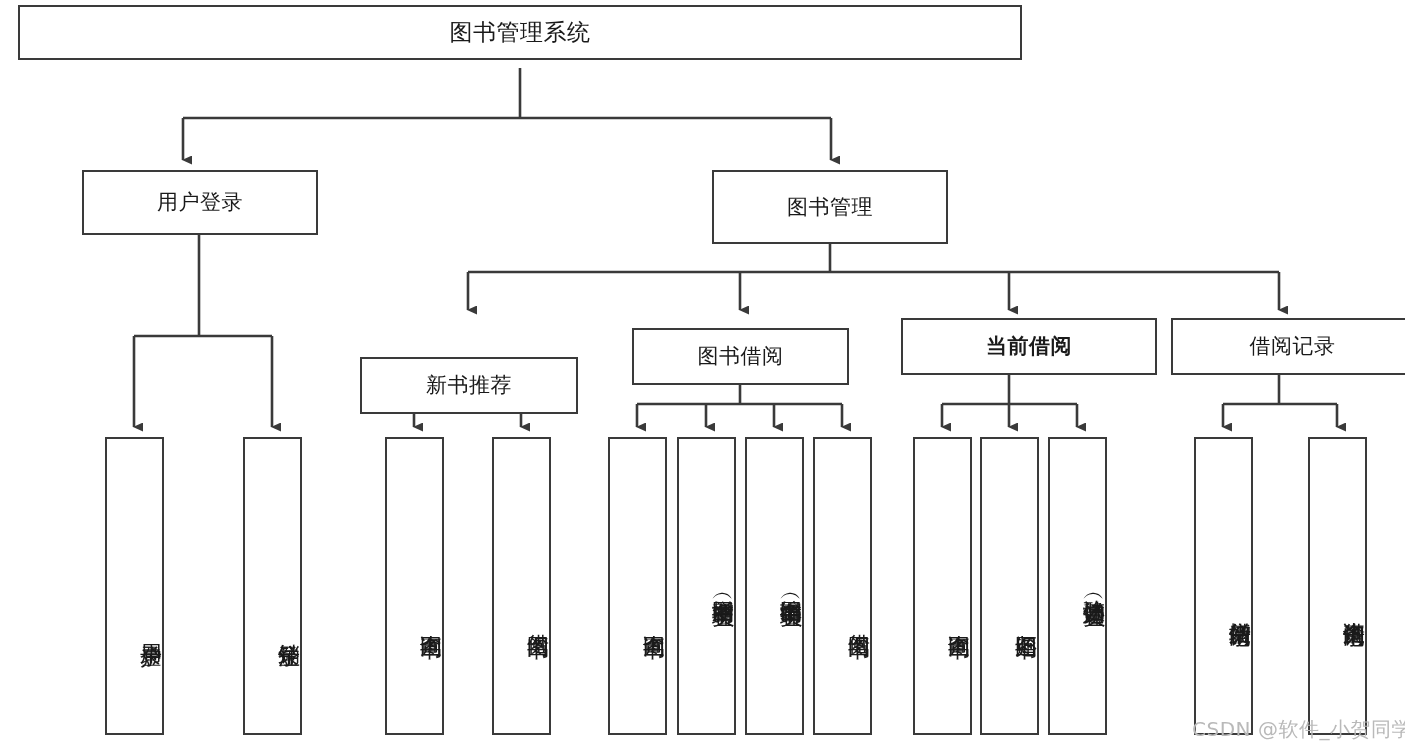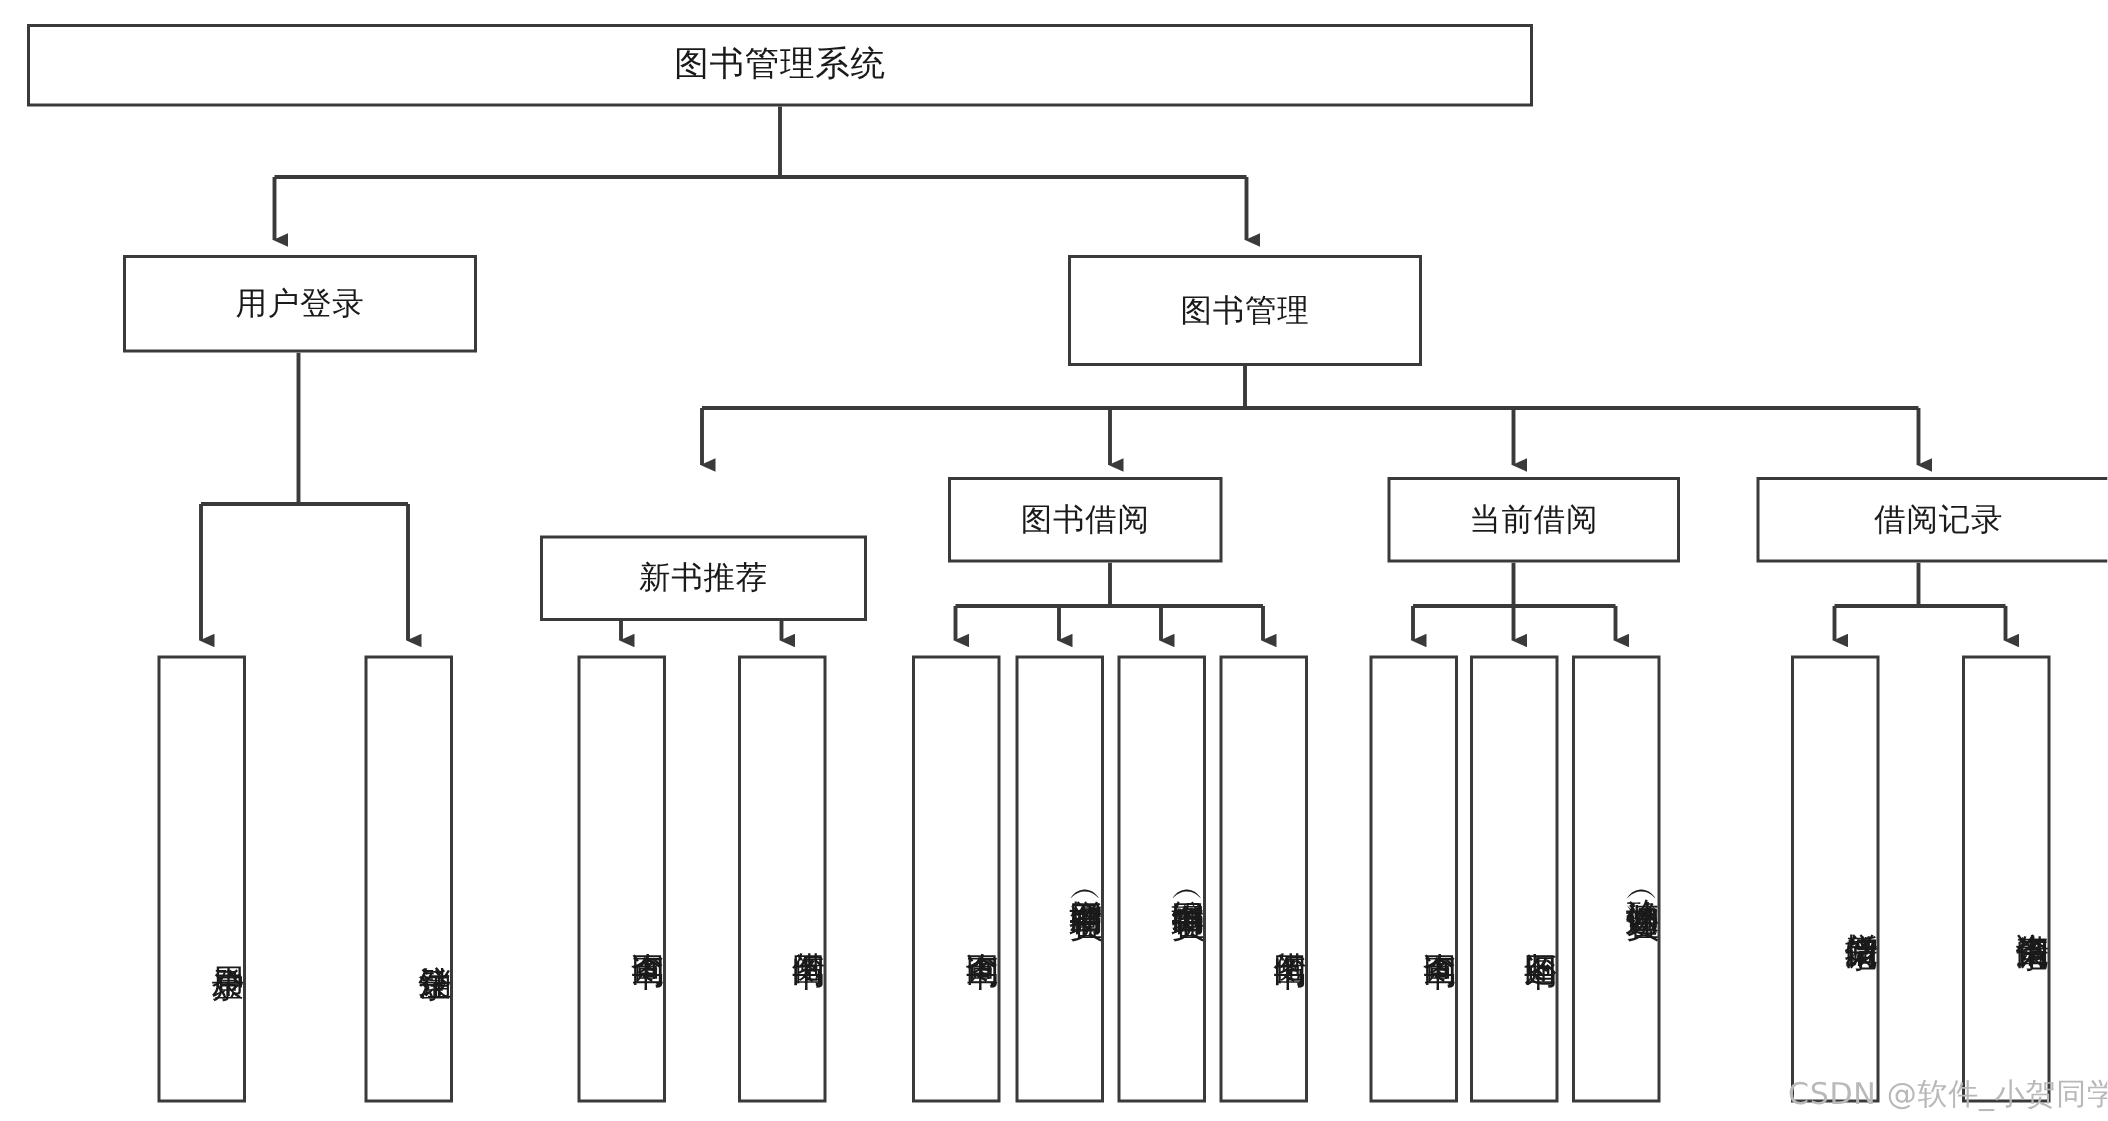"图书管理系统" div.node { top: 16px -> 5px }
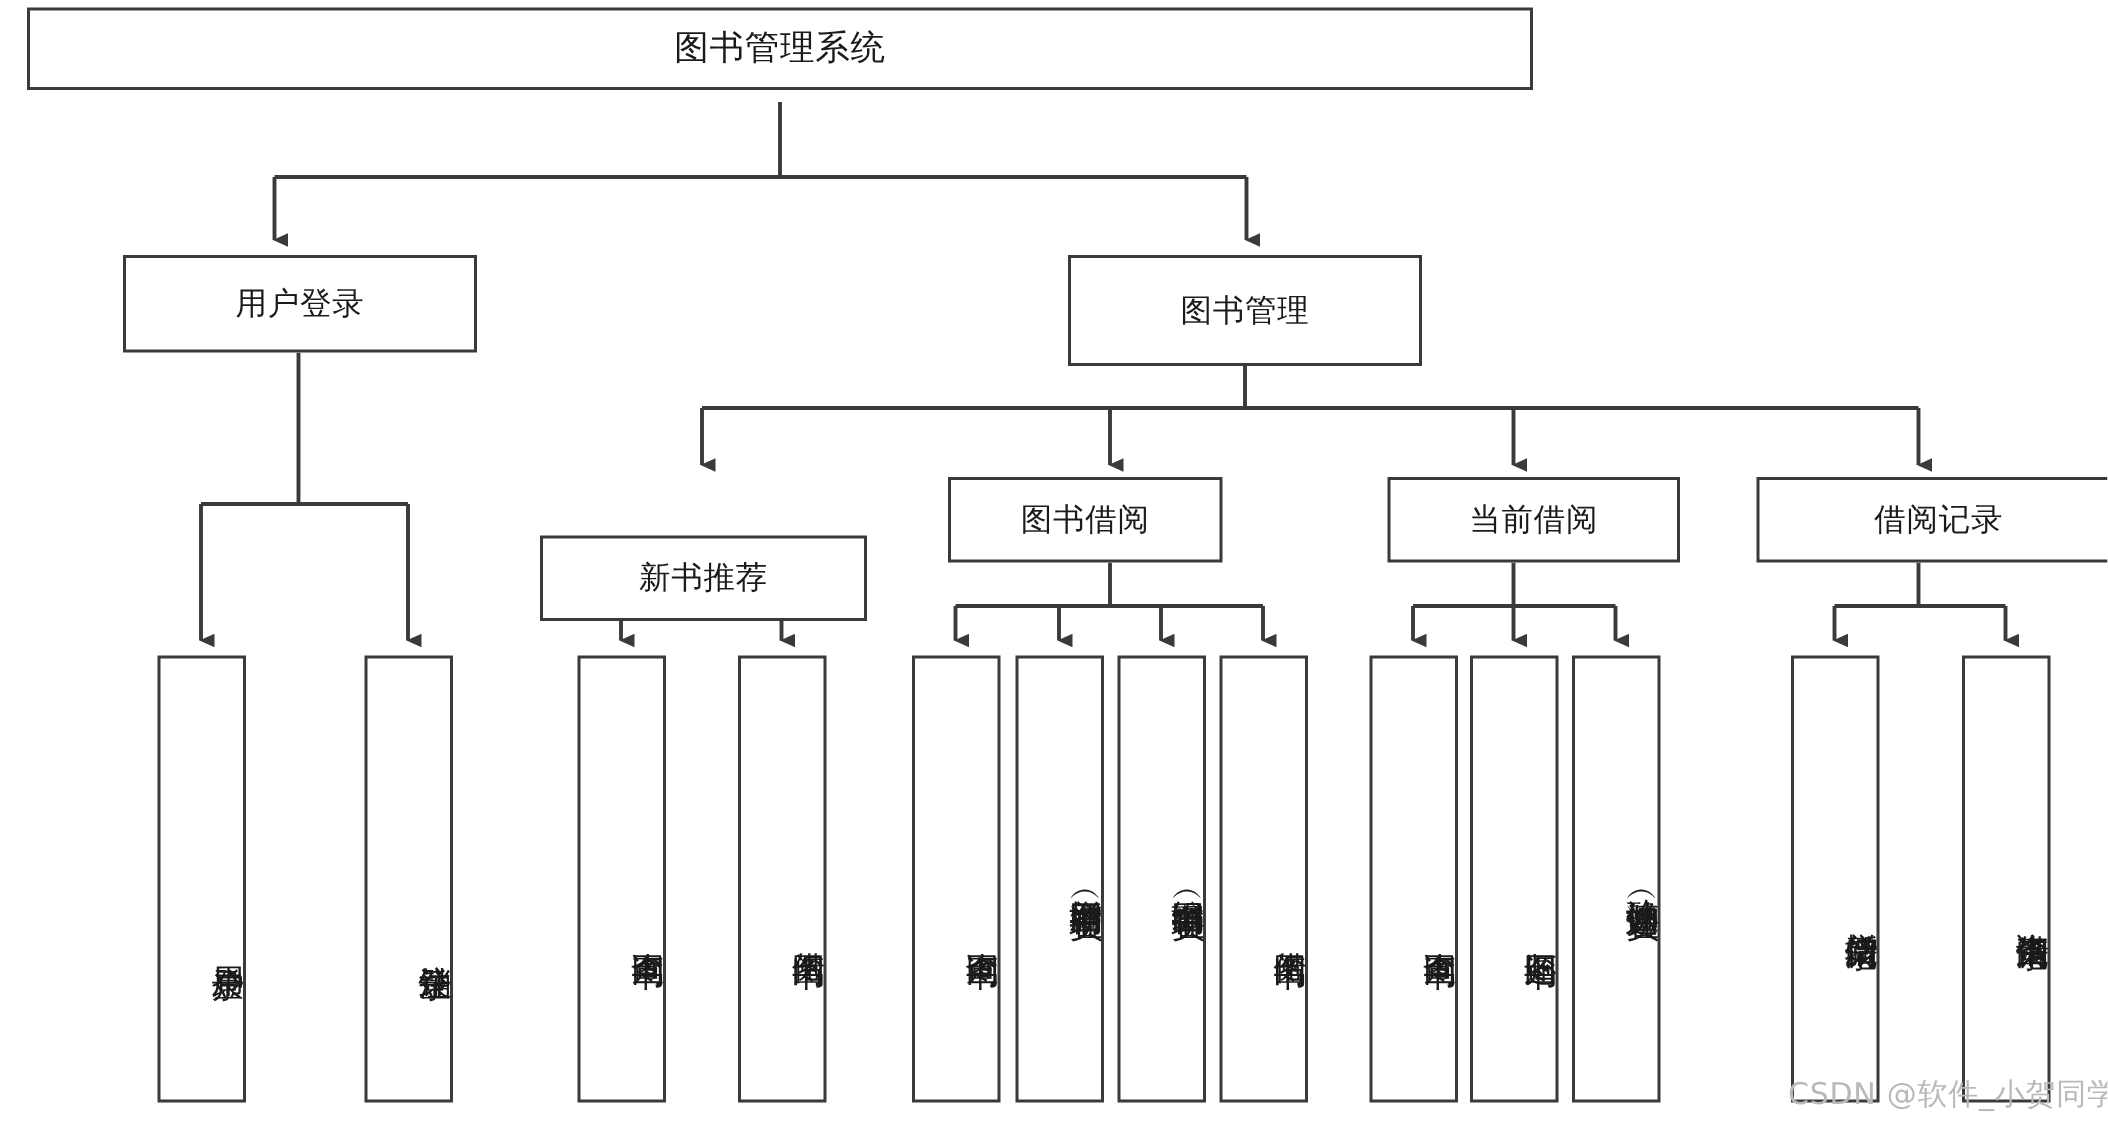"图书借阅" div.node { top: 318px -> 328px; width: 183px -> 217px }
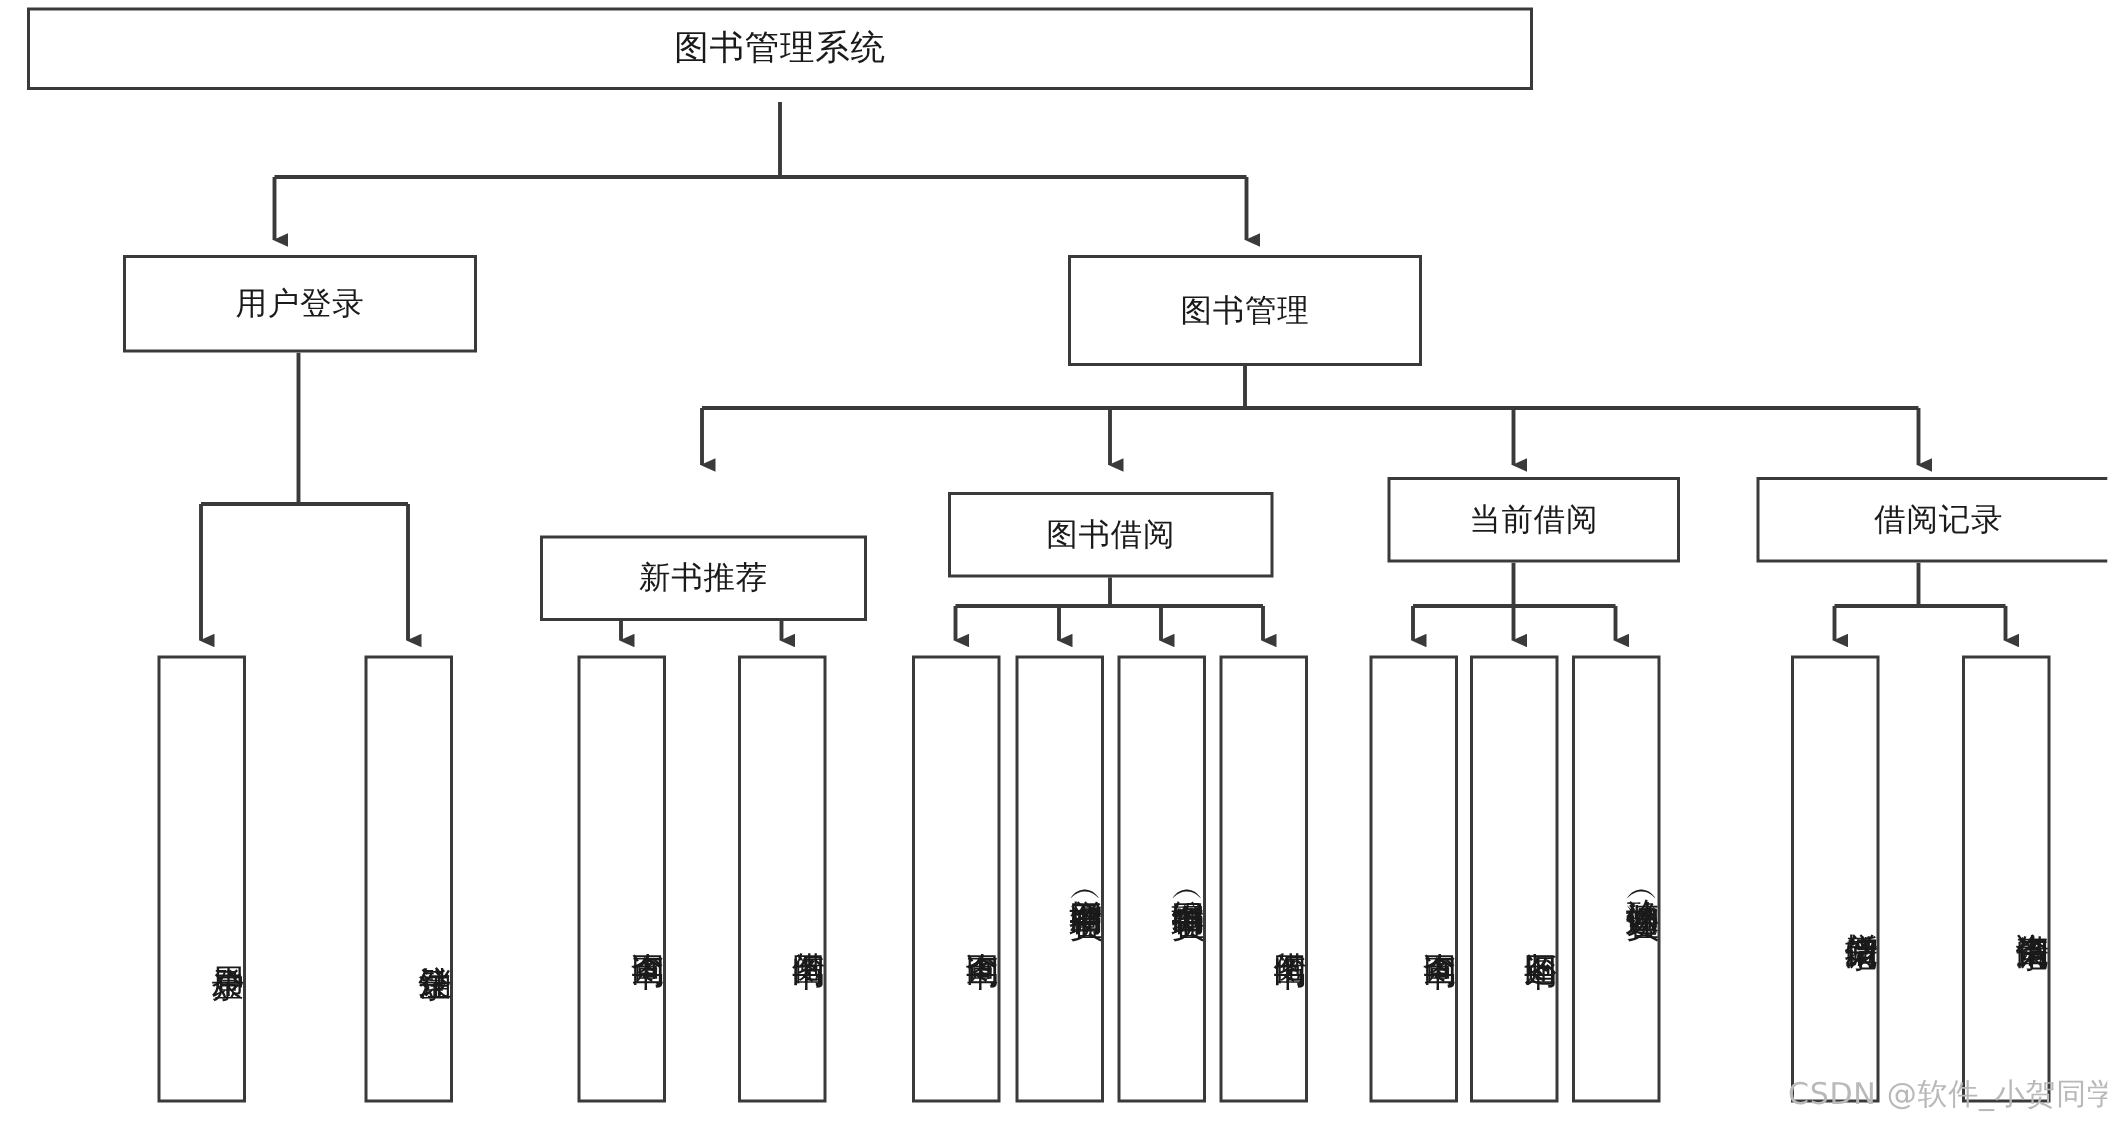"当前借阅" div.node { font-weight: none -> bold; left: 925px -> 901px; width: 195px -> 256px }
